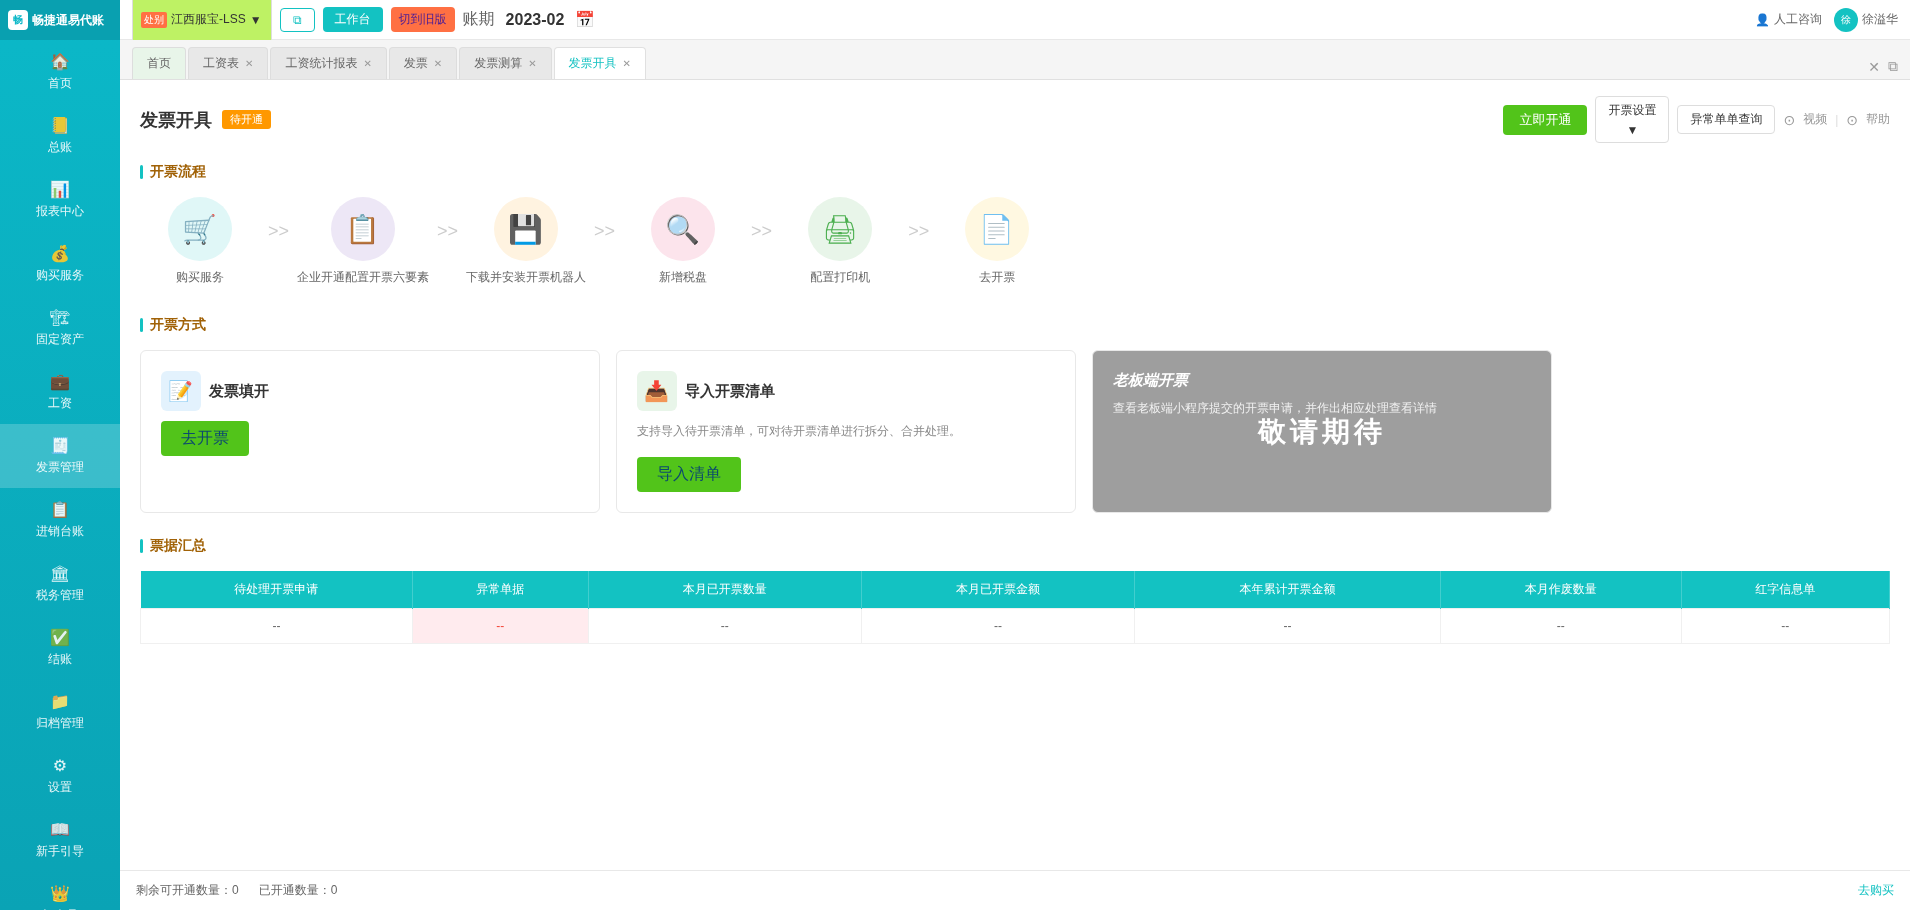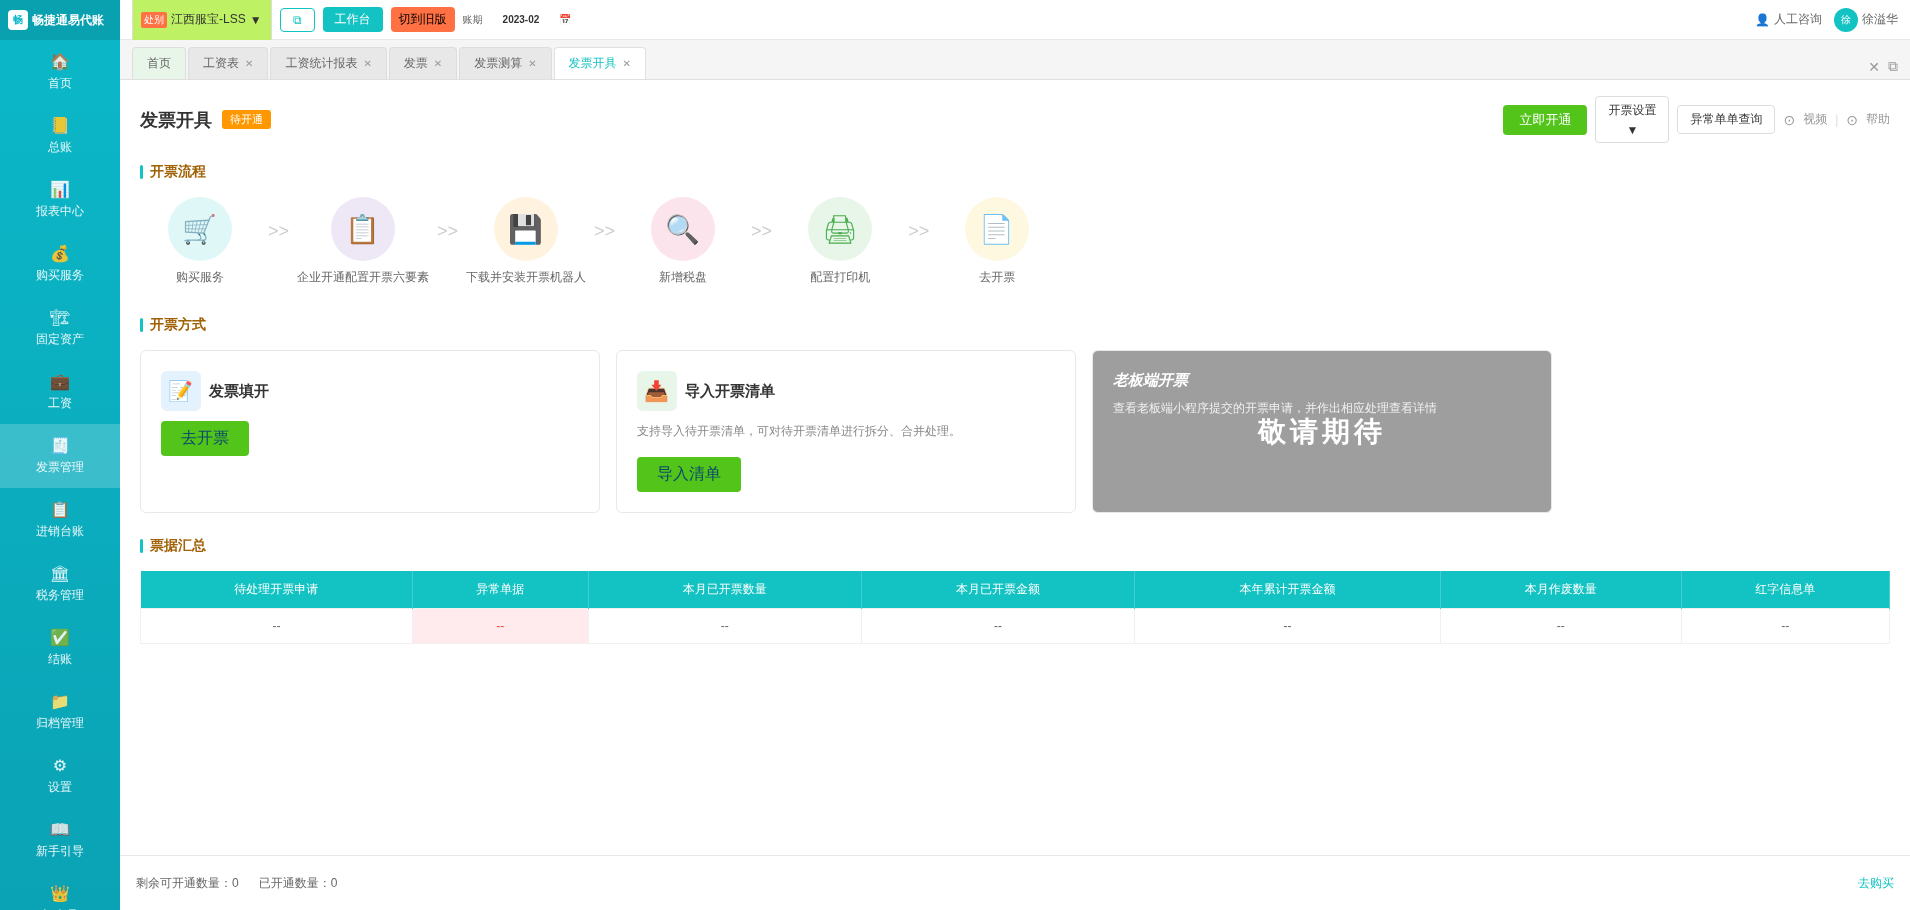"切到旧版" .switch-btn { color: #000000 -> #4c1d95 }
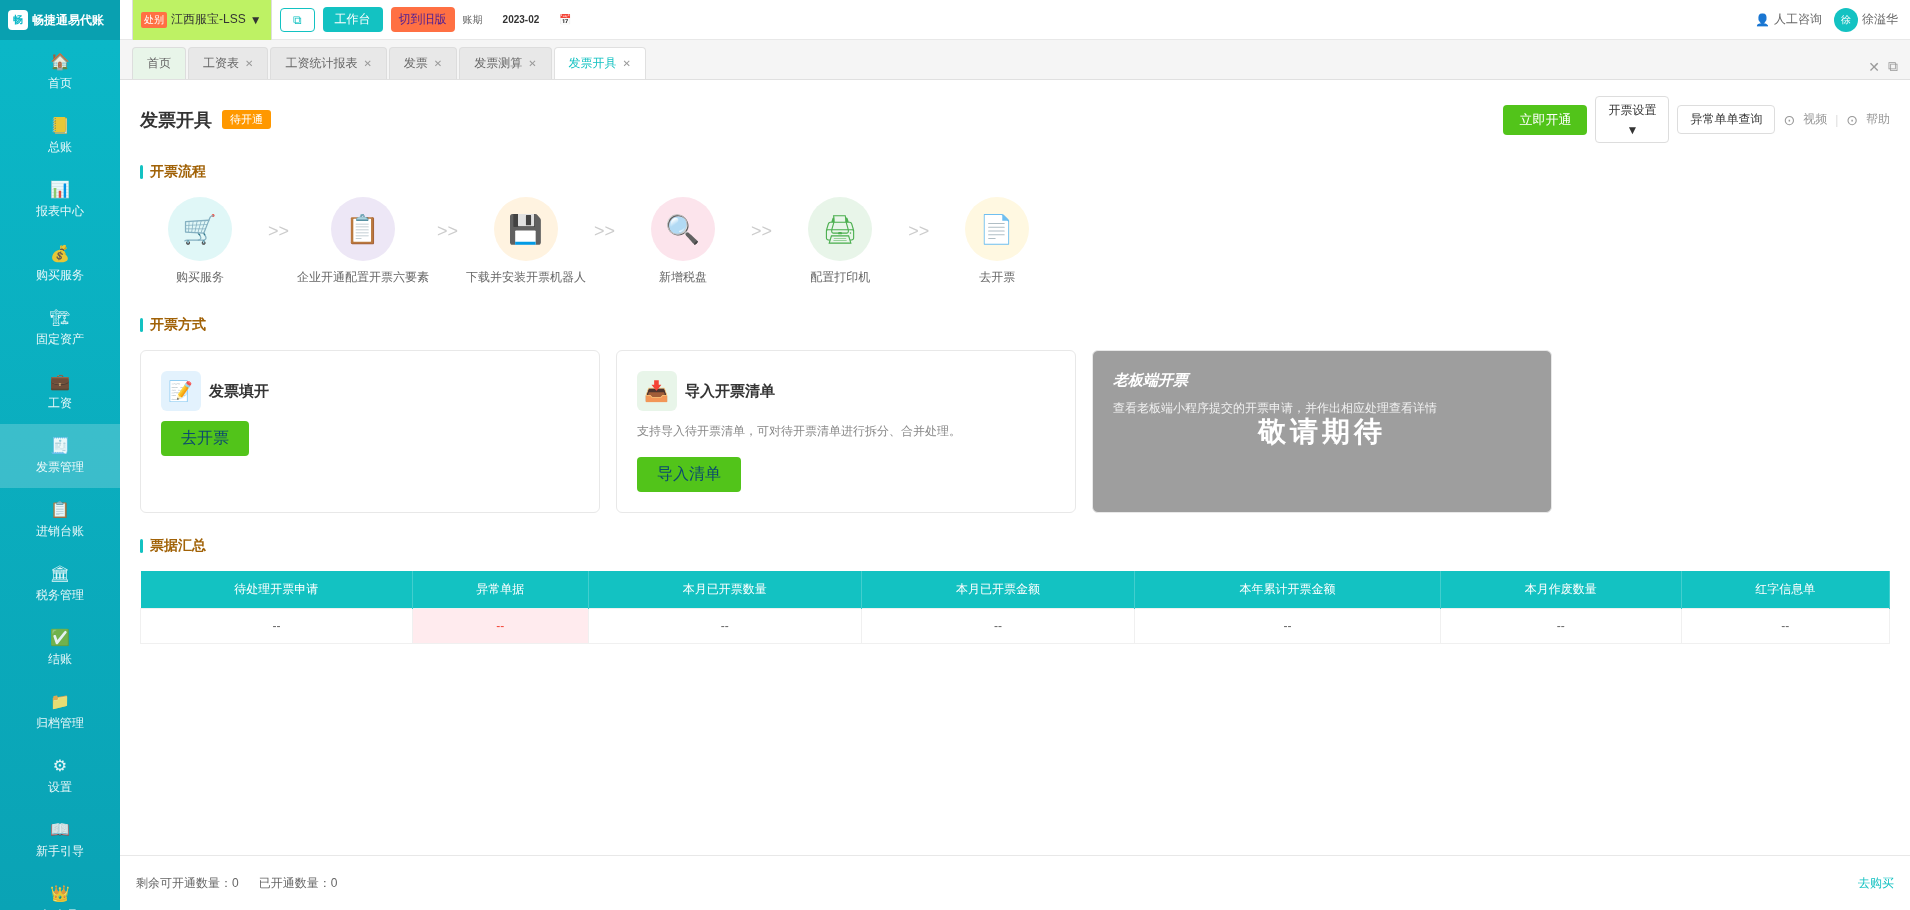"账期" .period-info { font-size: 10px -> 16px; gap: 20px -> 11px }
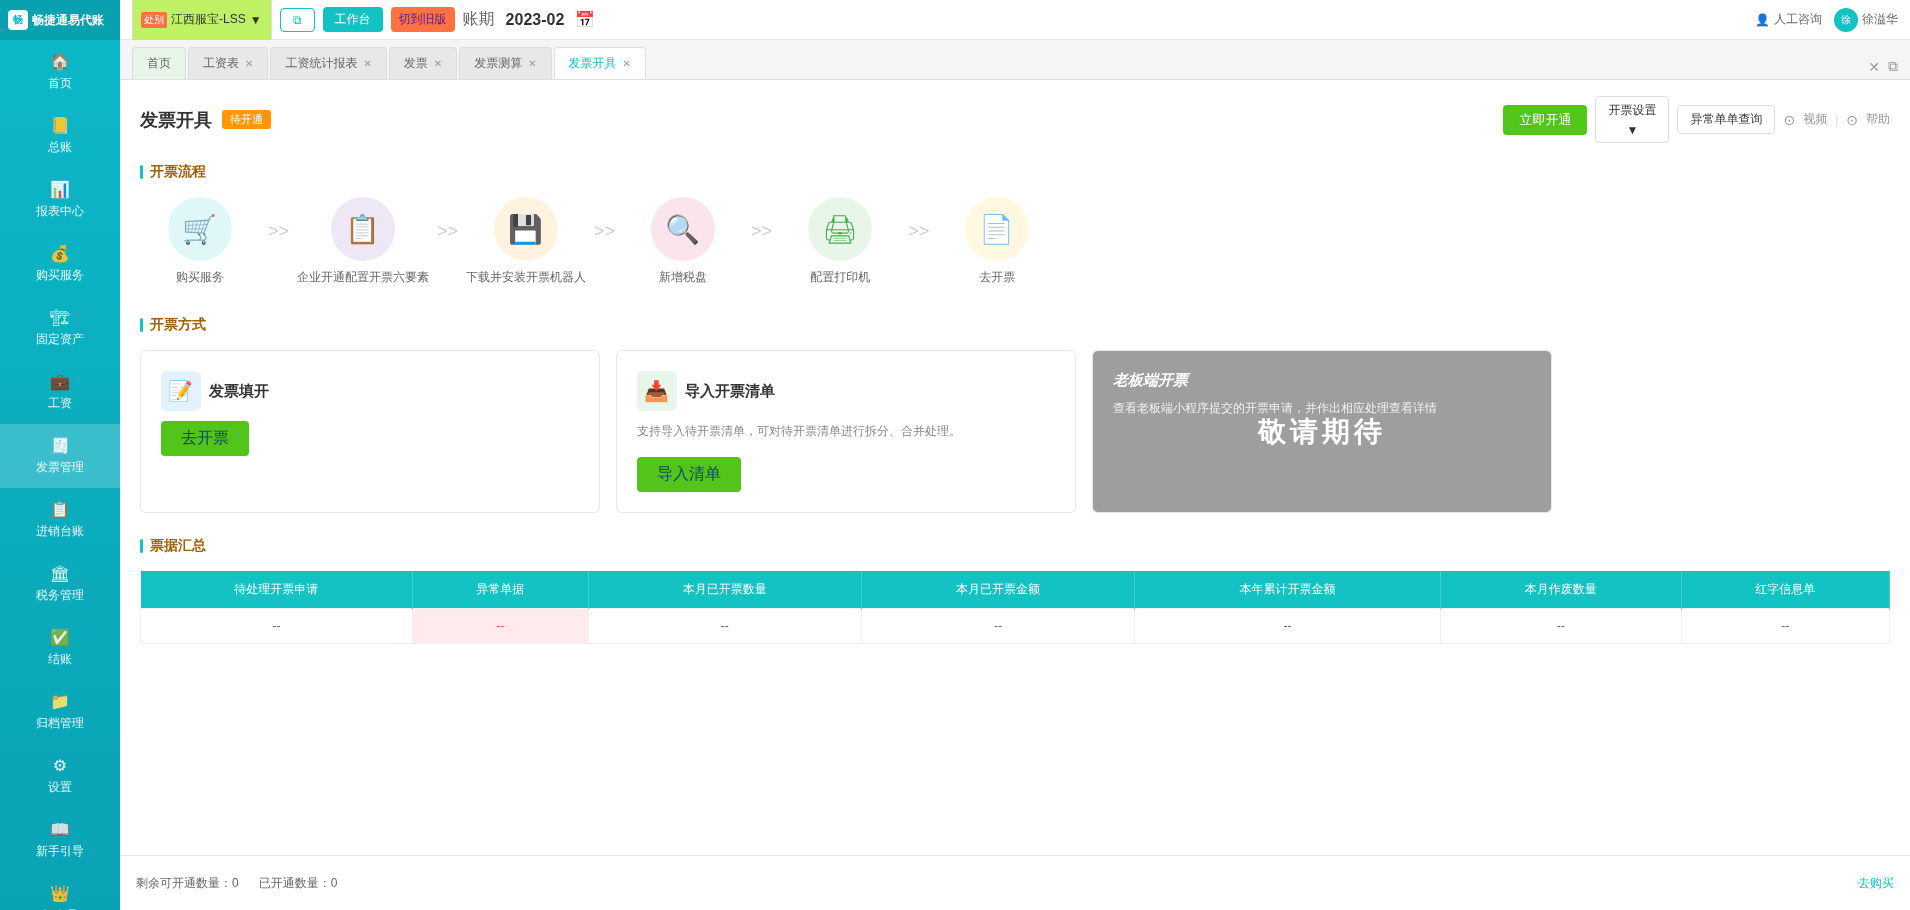"剩余可开通数量：0" .bottom-bar { height: 55px -> 40px }
